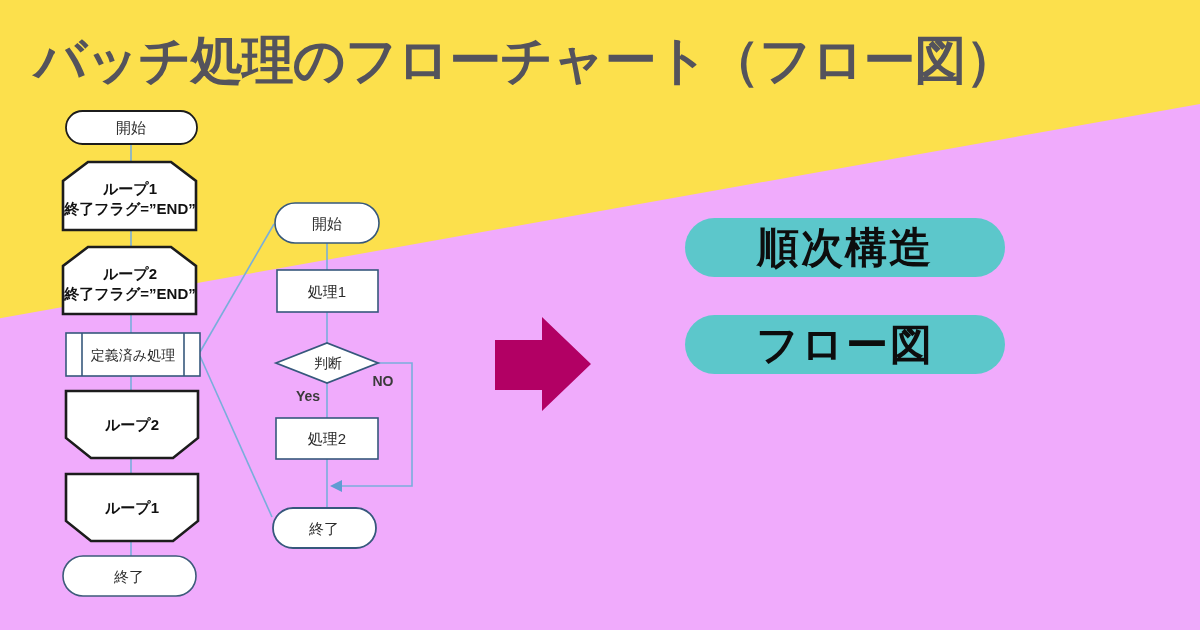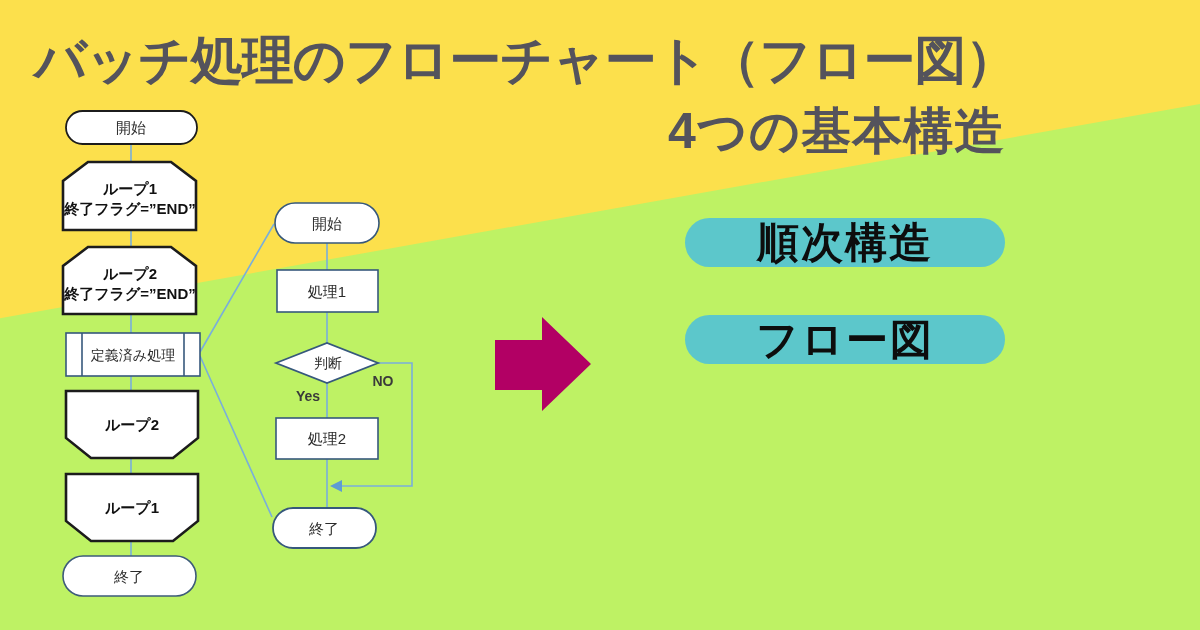"バッチ処理のフローチャート（フロー図）" .canvas { background: #bef264 -> #f0abfc }
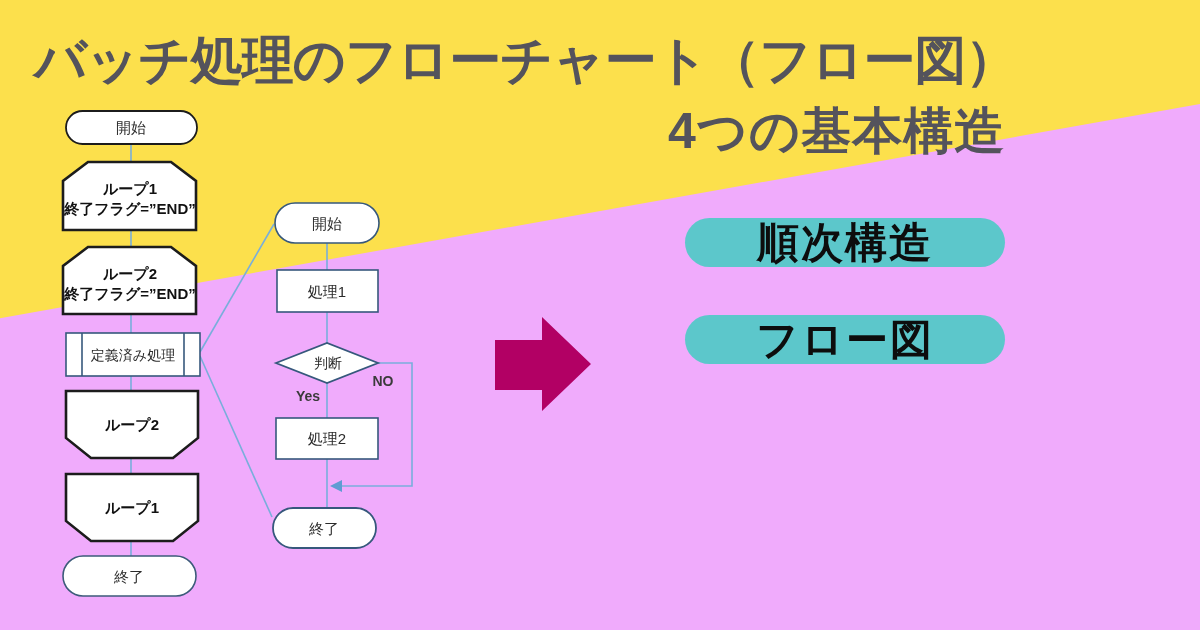"4つの基本構造" div.title-line2 { html: <div>4つの基本構造</div> -> none }
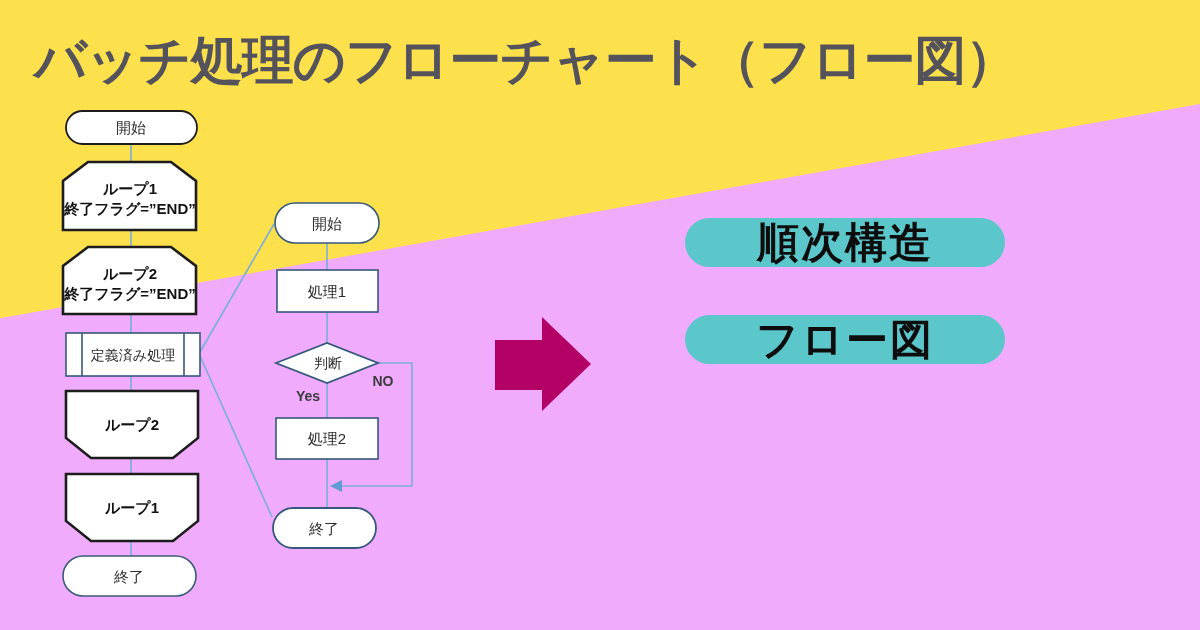"順次構造" .pill { height: 49px -> 59px }
